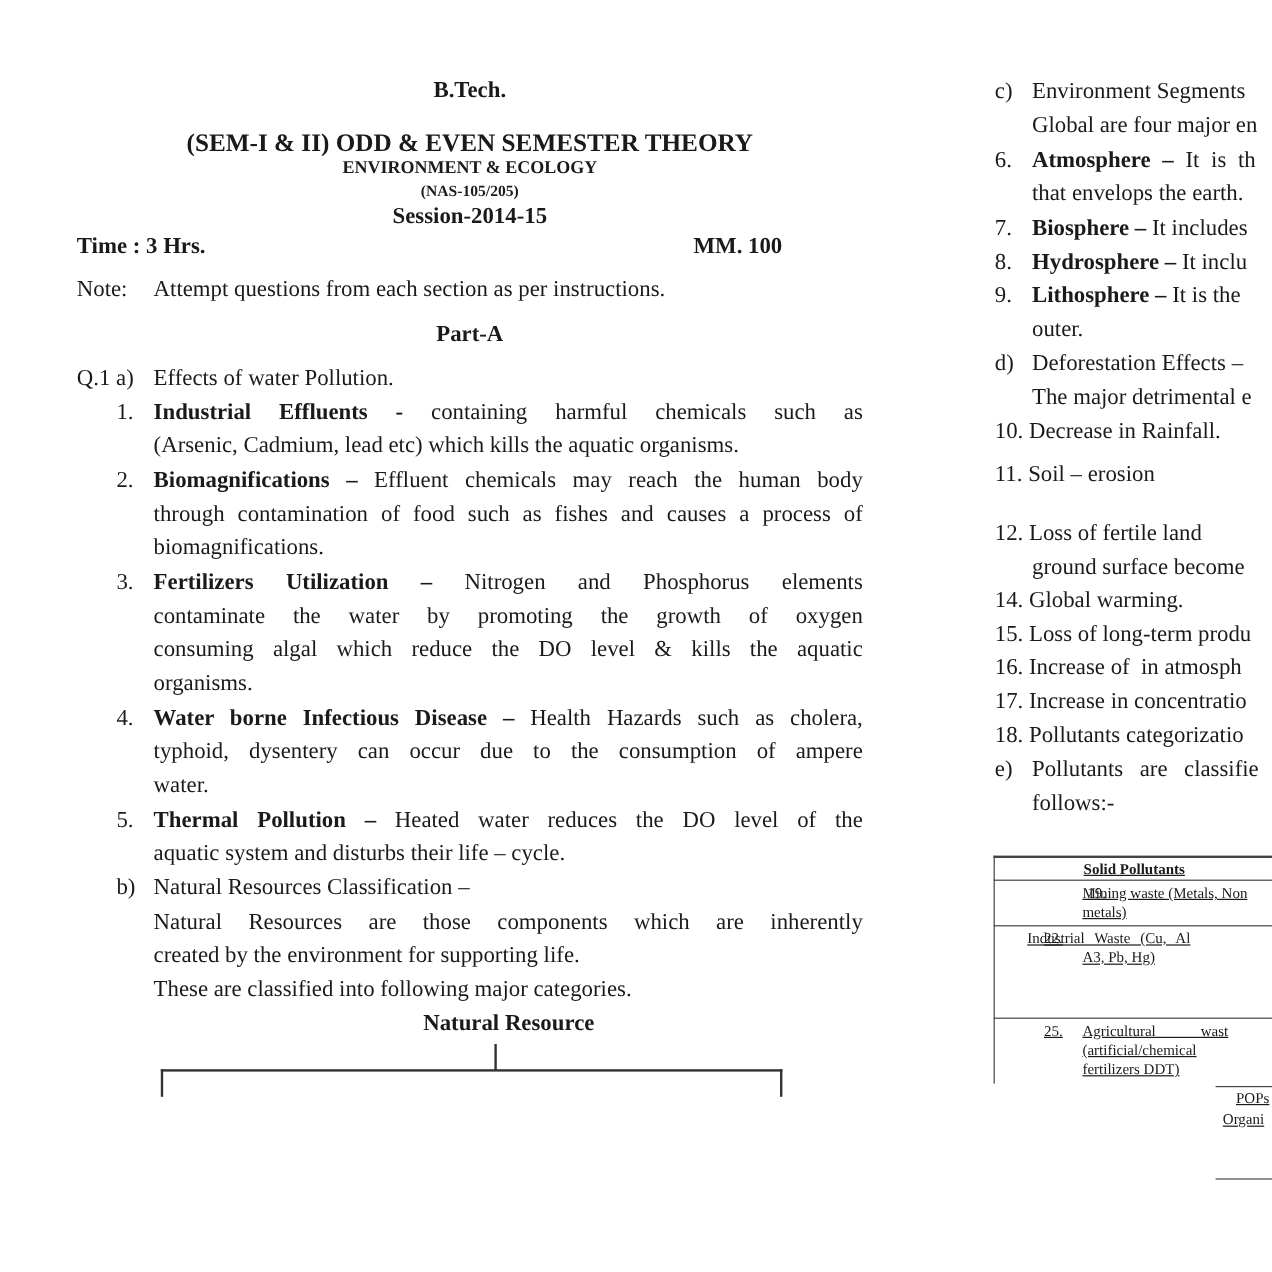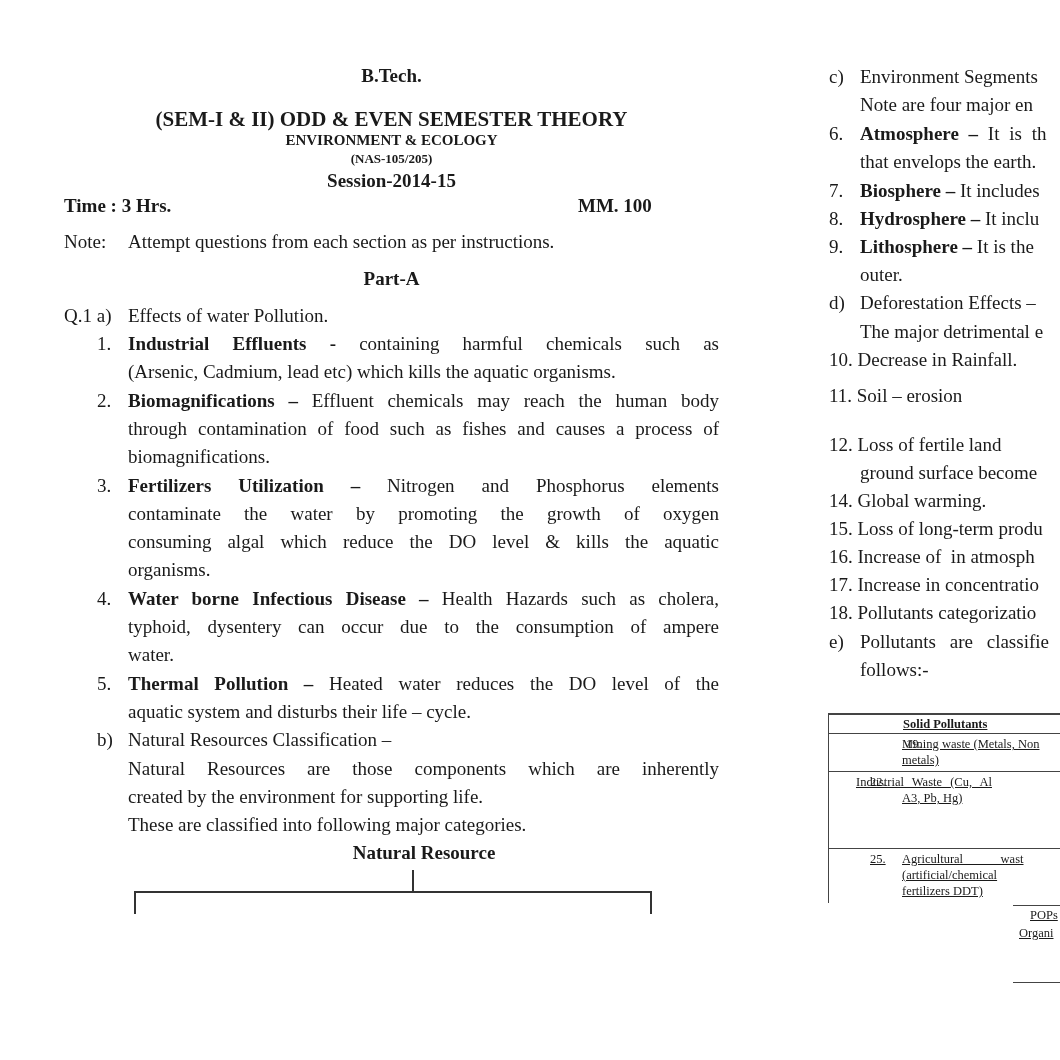"Note are four major en" div.abs { text: Note -> Global }
